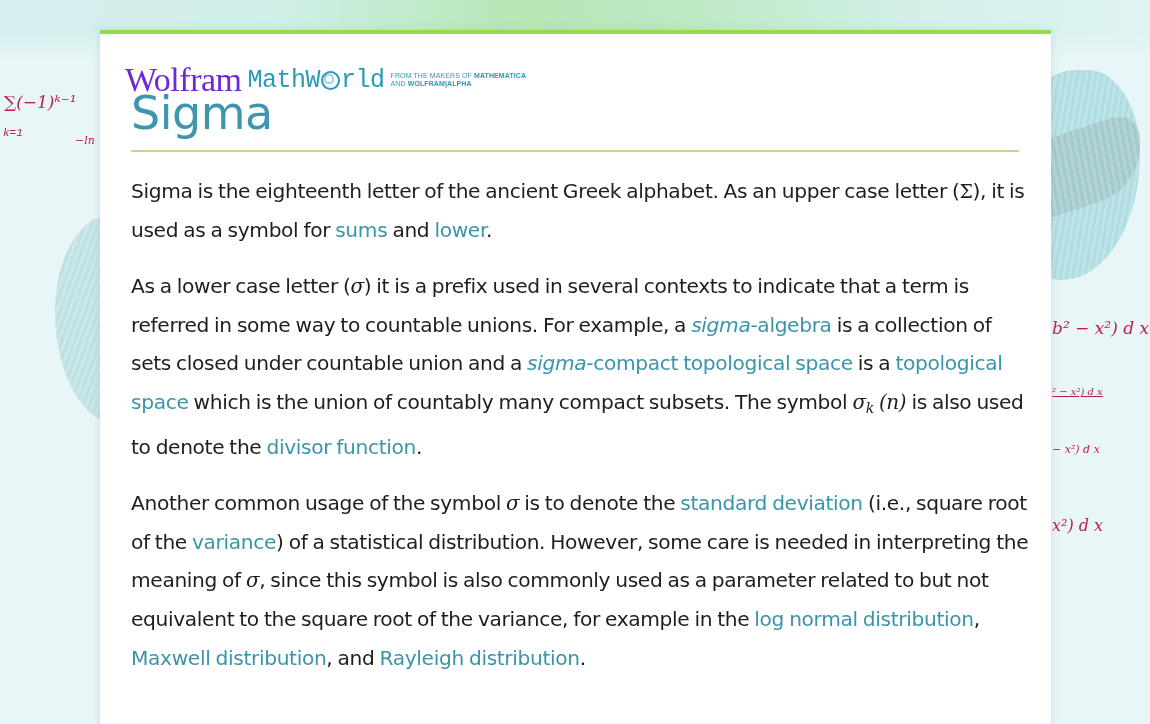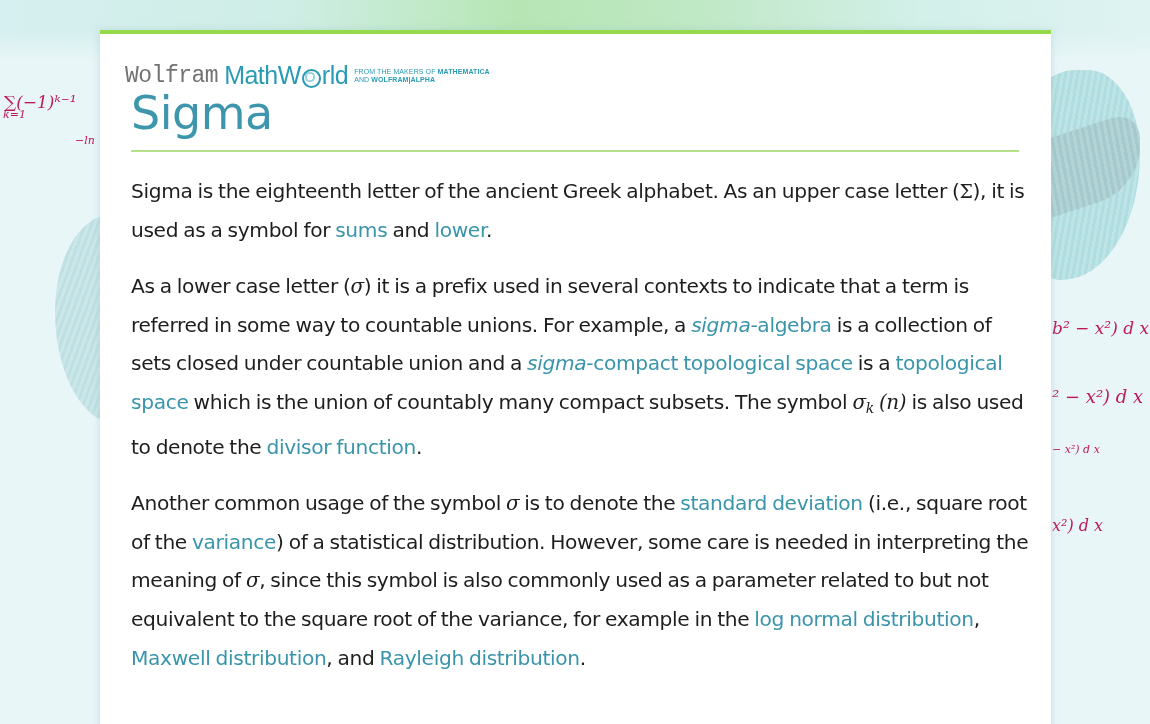"Wolfram" .logo-wolfram { color: #737373 -> #6d28d9; font-family: Liberation Mono, monospace -> Liberation Serif, serif; font-size: 23px -> 34px }
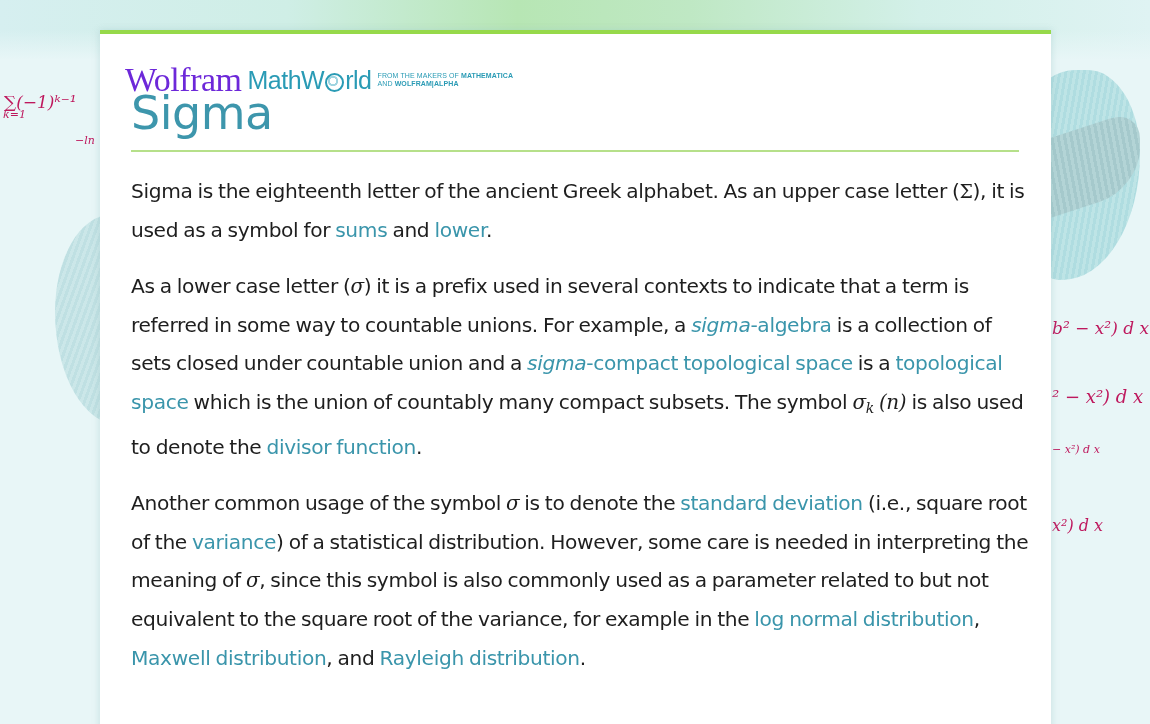"MathW rld" .logo-mathworld { font-family: Liberation Sans, sans-serif -> Liberation Mono, monospace }
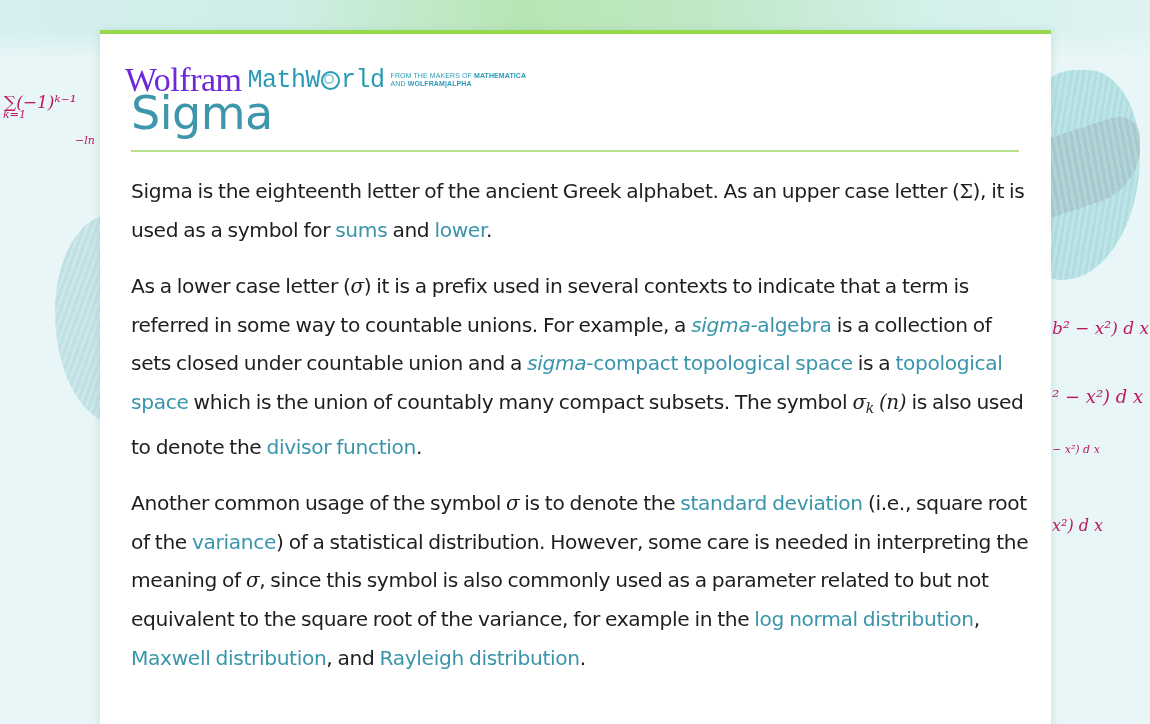"k=1" div.bg-formula { font-family: none -> Liberation Mono, monospace; top: 108px -> 127px }
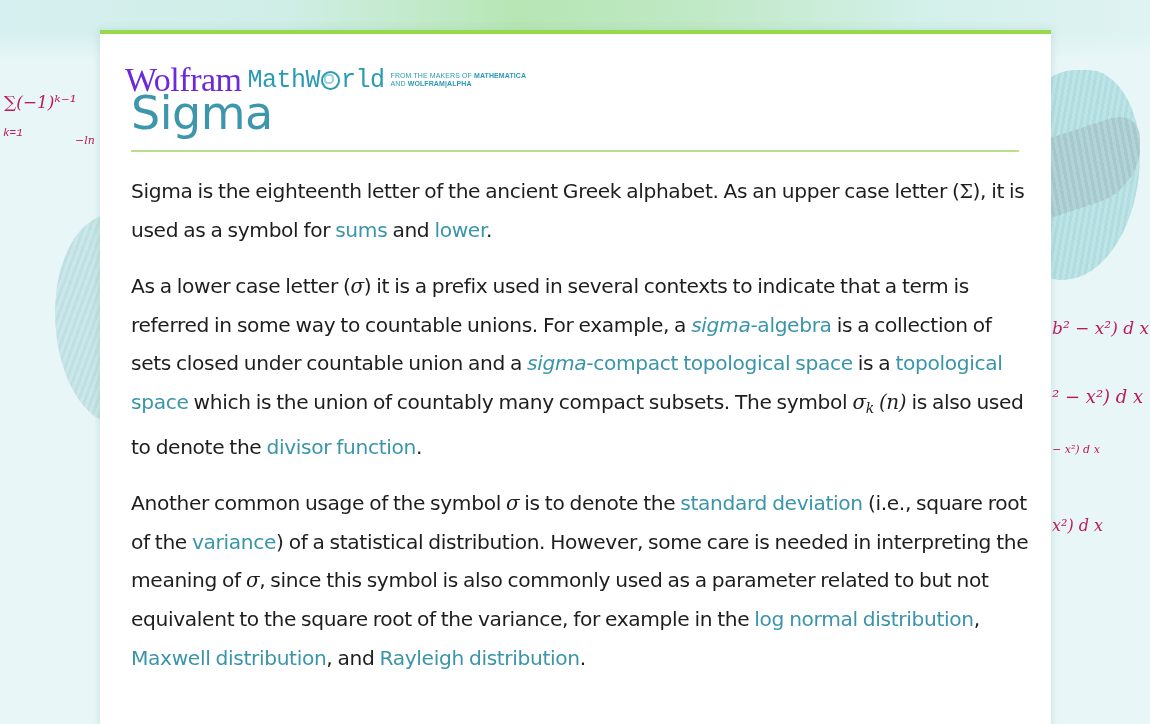"² − x²) d x" div.bg-formula { font-size: 18px -> 10px; text-decoration: none -> underline }
